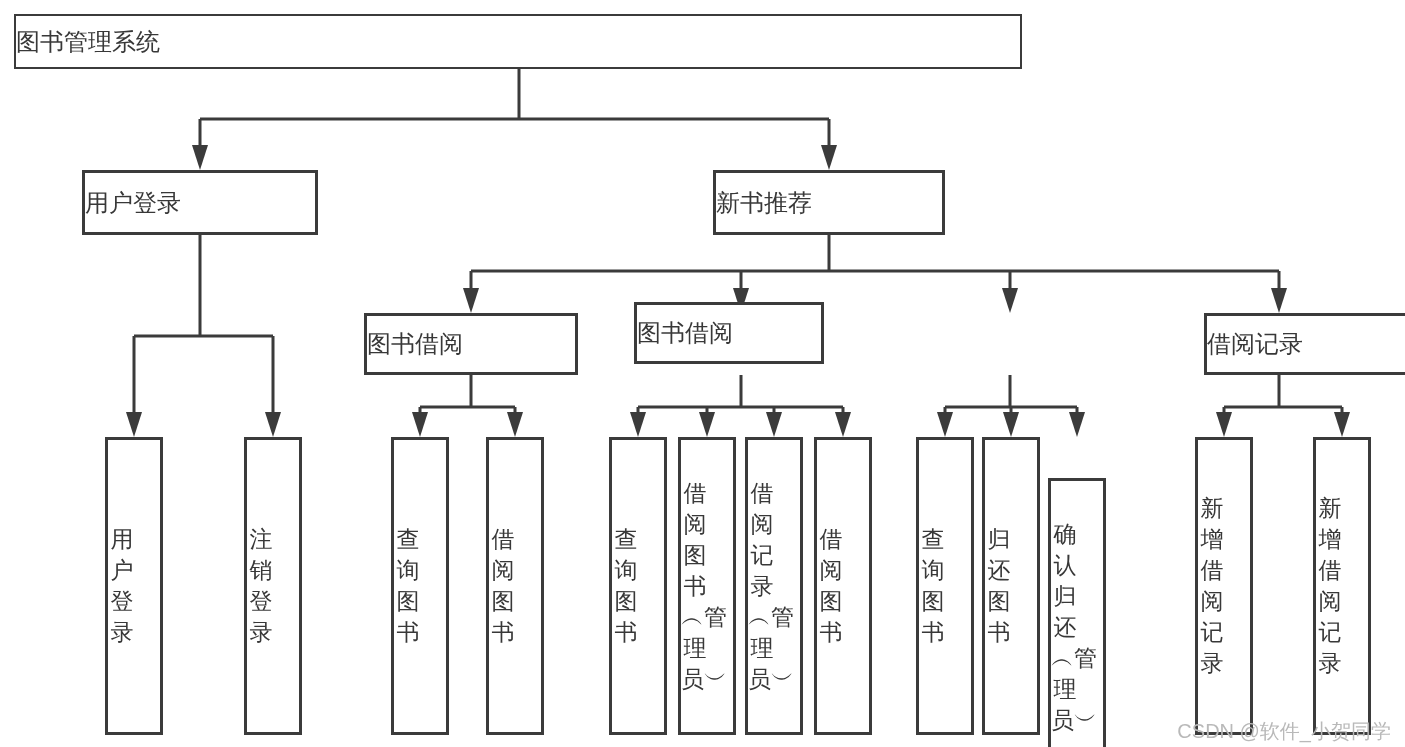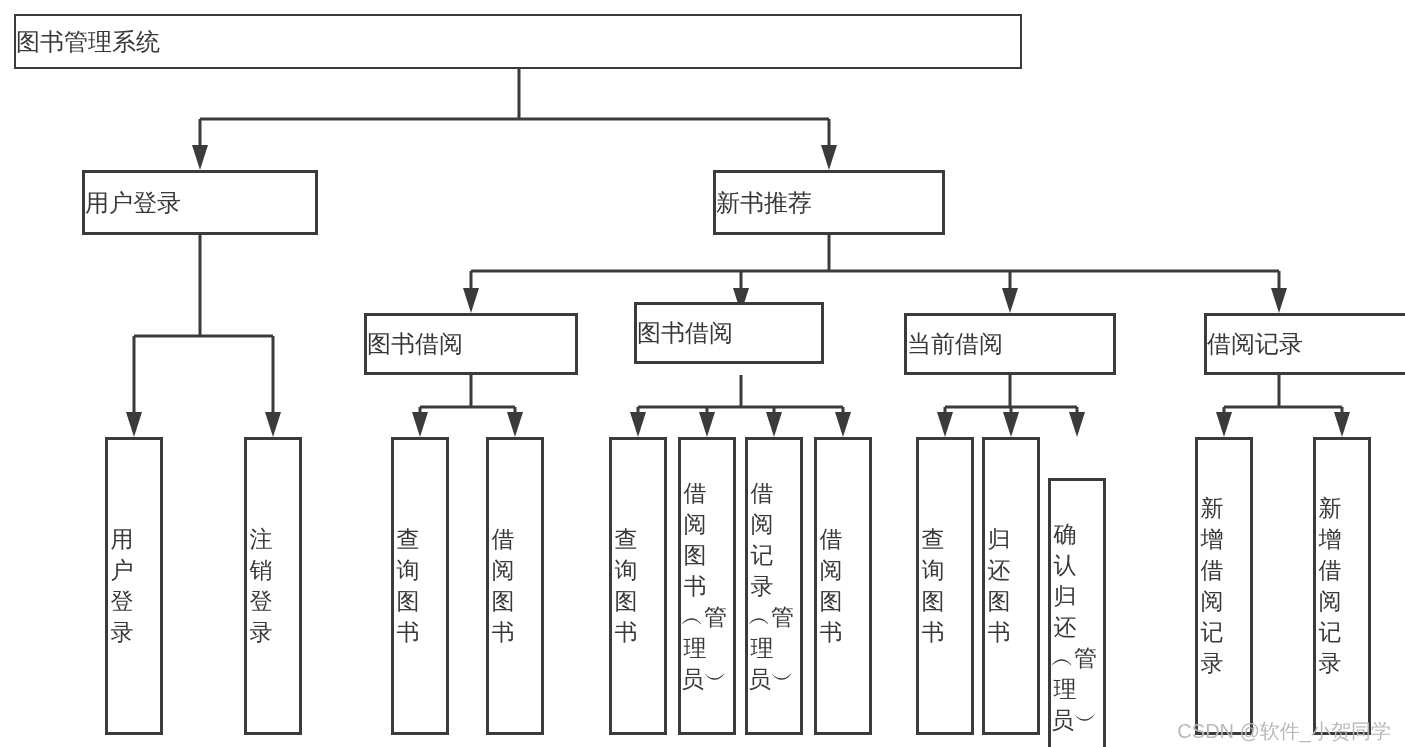"当前借阅" div.box { html: <div> <span>当前借阅</span> </div> -> none }
